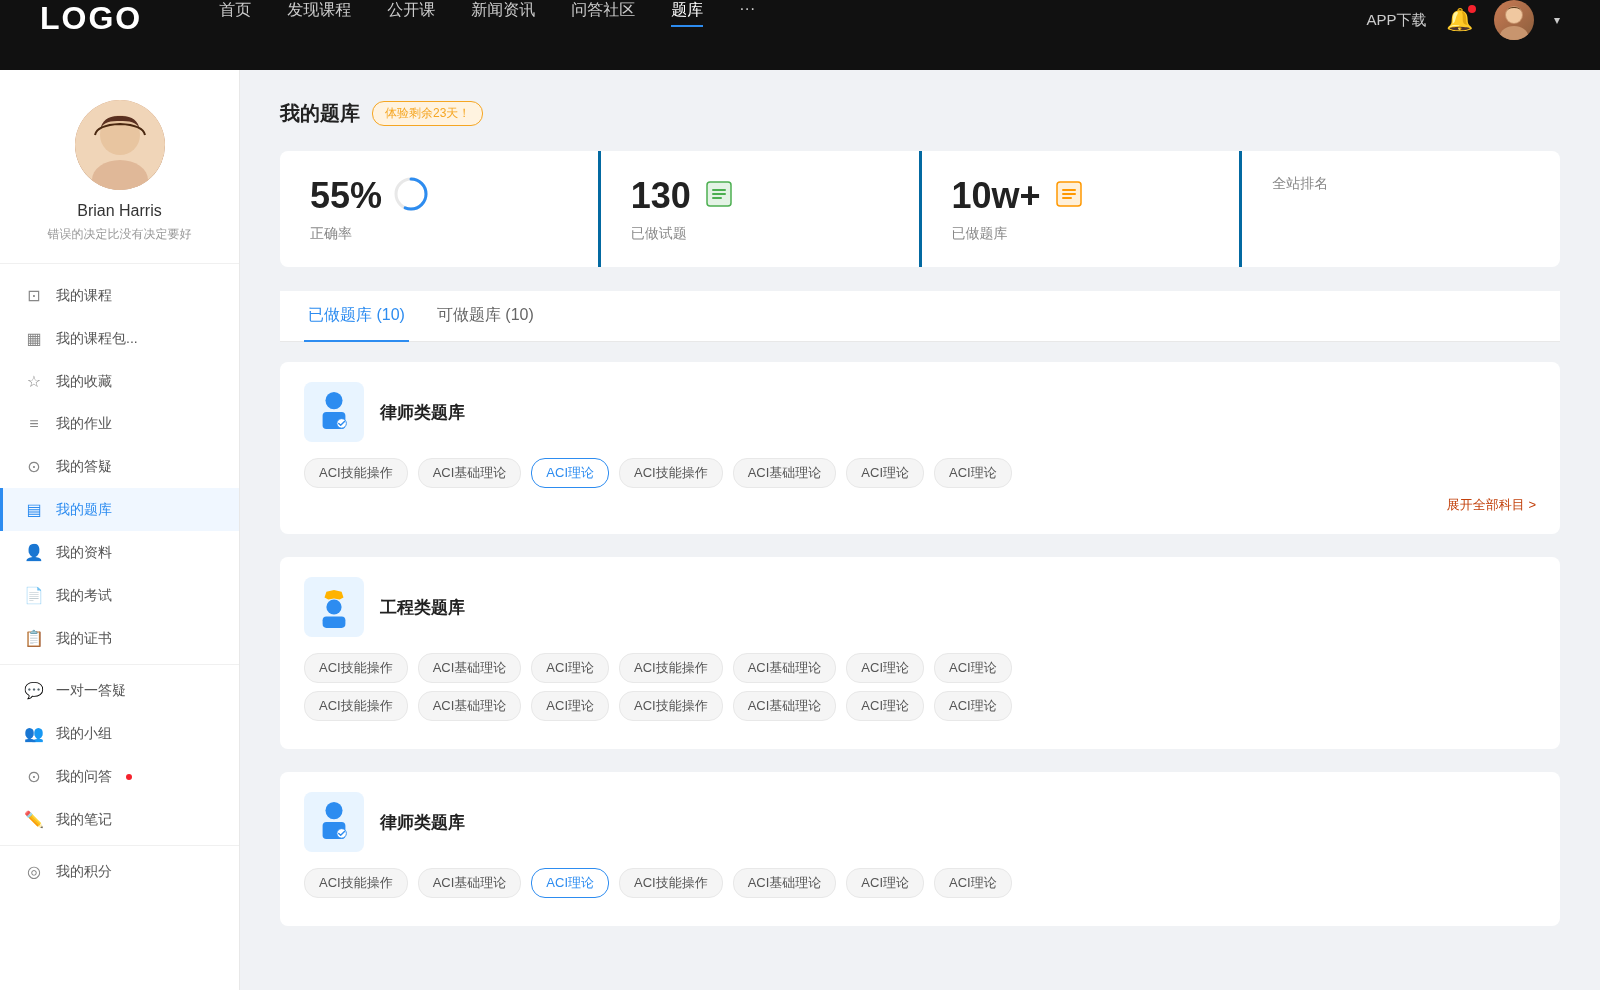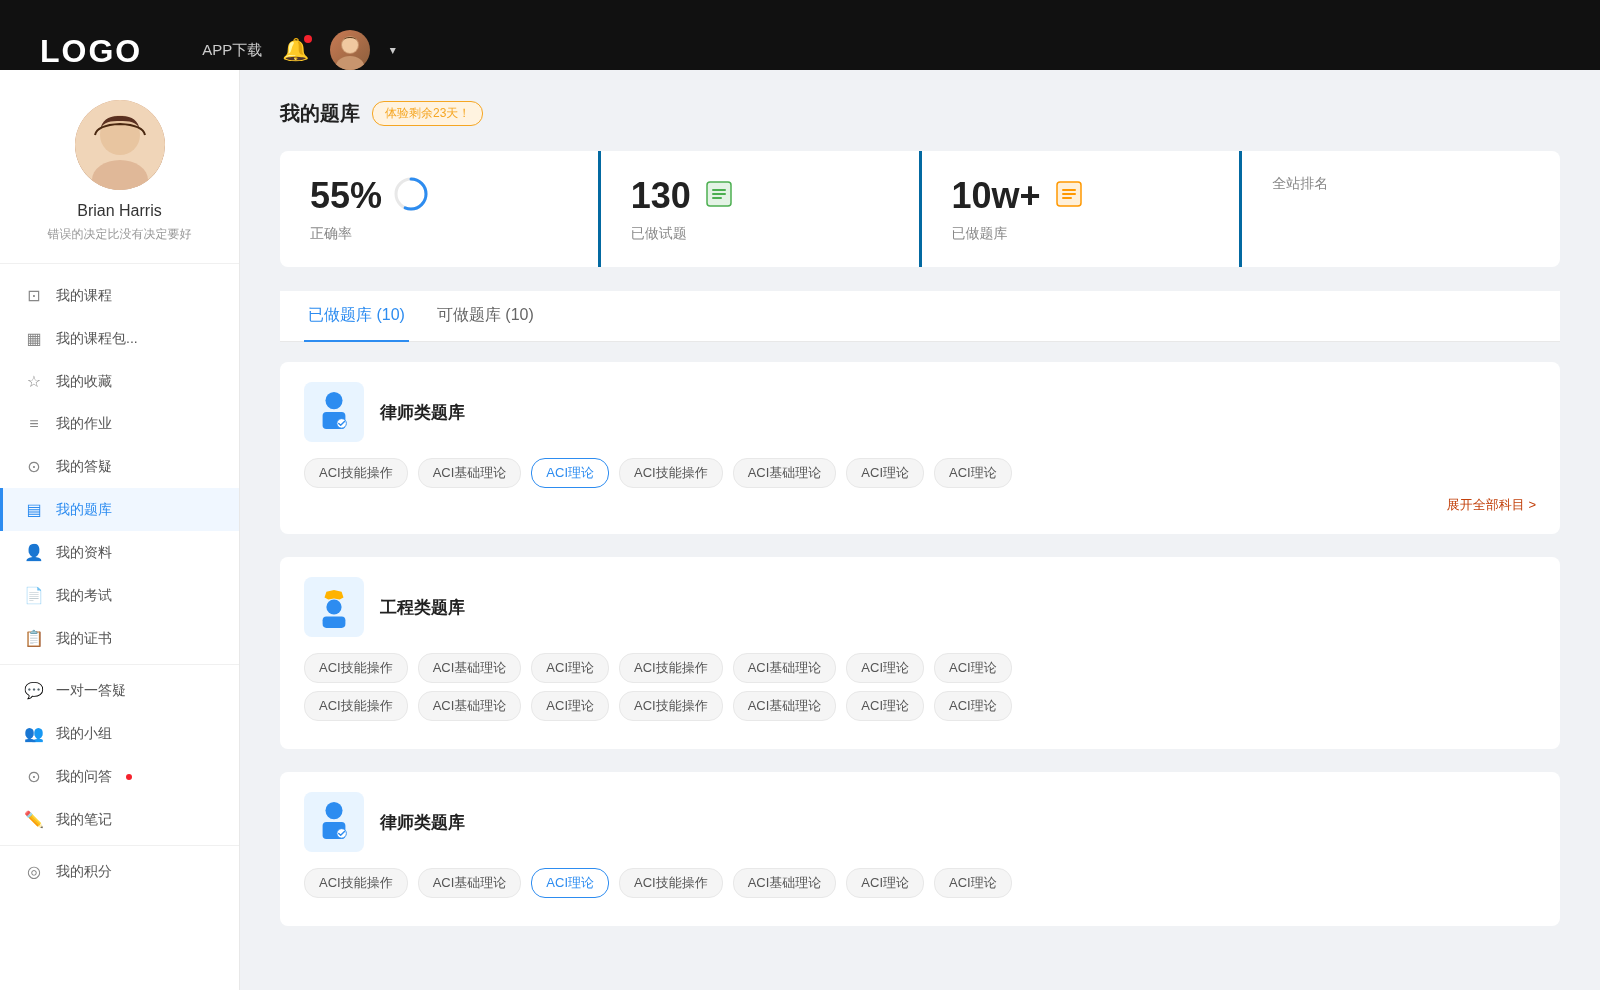"LOGO" .navbar { align-items: flex-end -> flex-start; gap: none -> 17px }
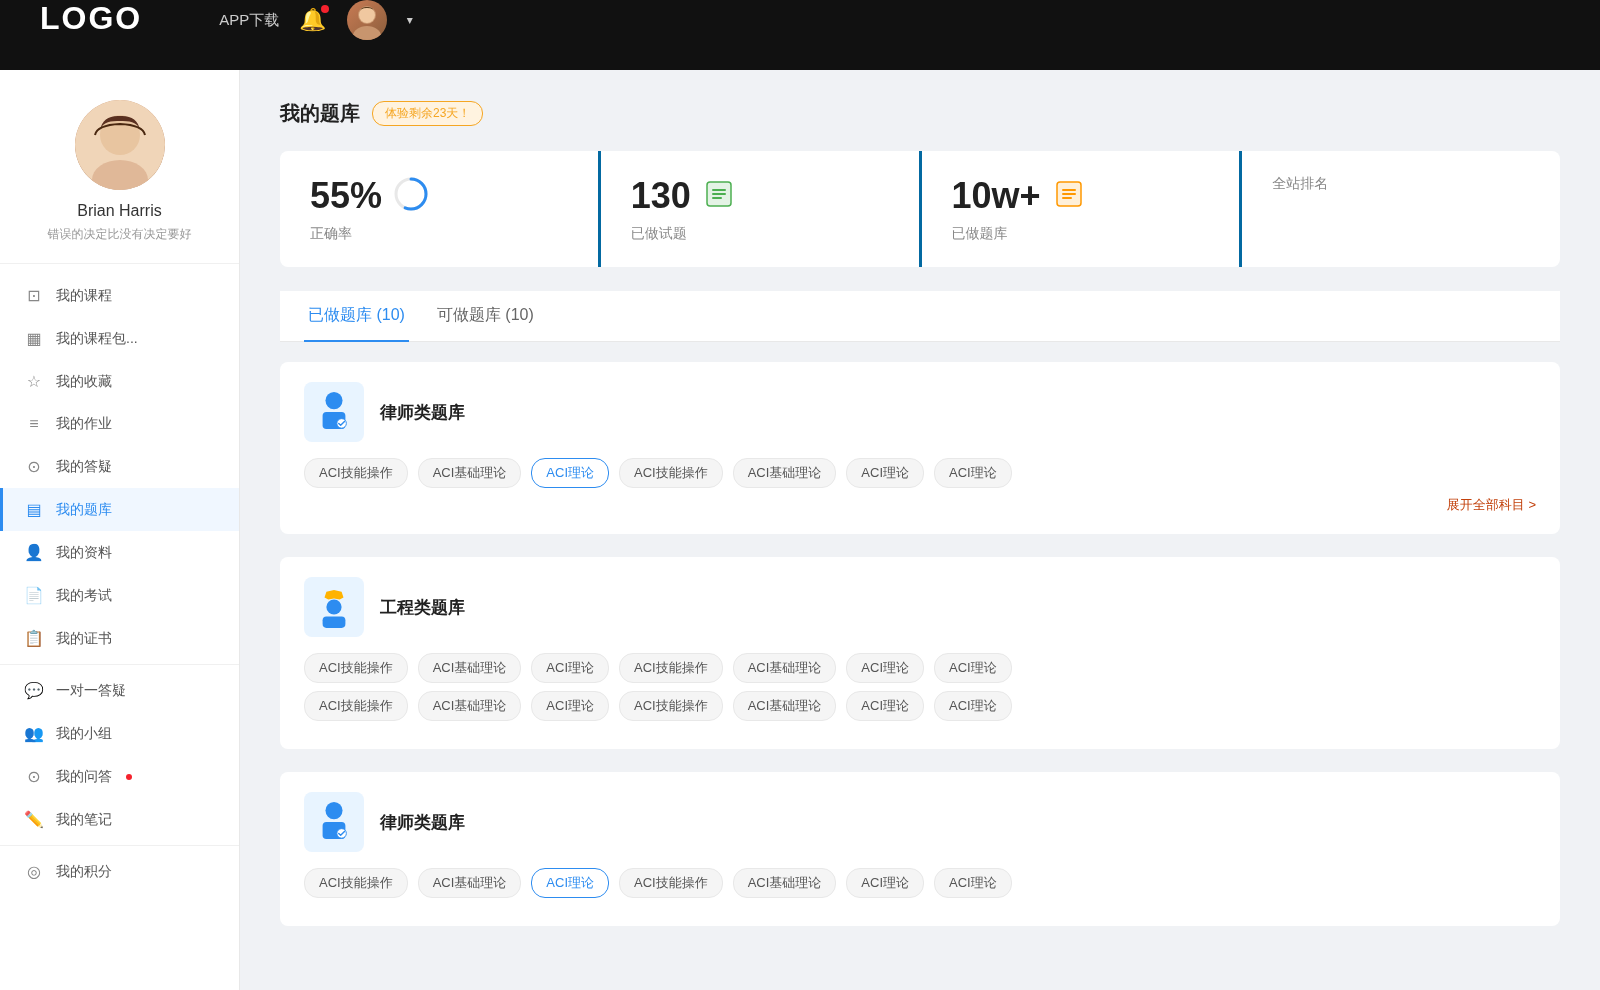"首页" div.navbar-nav { html: none -> <div> <a>首页</a> <a>发现课程</a> <a>公开课</a> <a>新闻资讯</a> <a>问答社区</a> <a>题库</a> <a>···</a> </div> }
